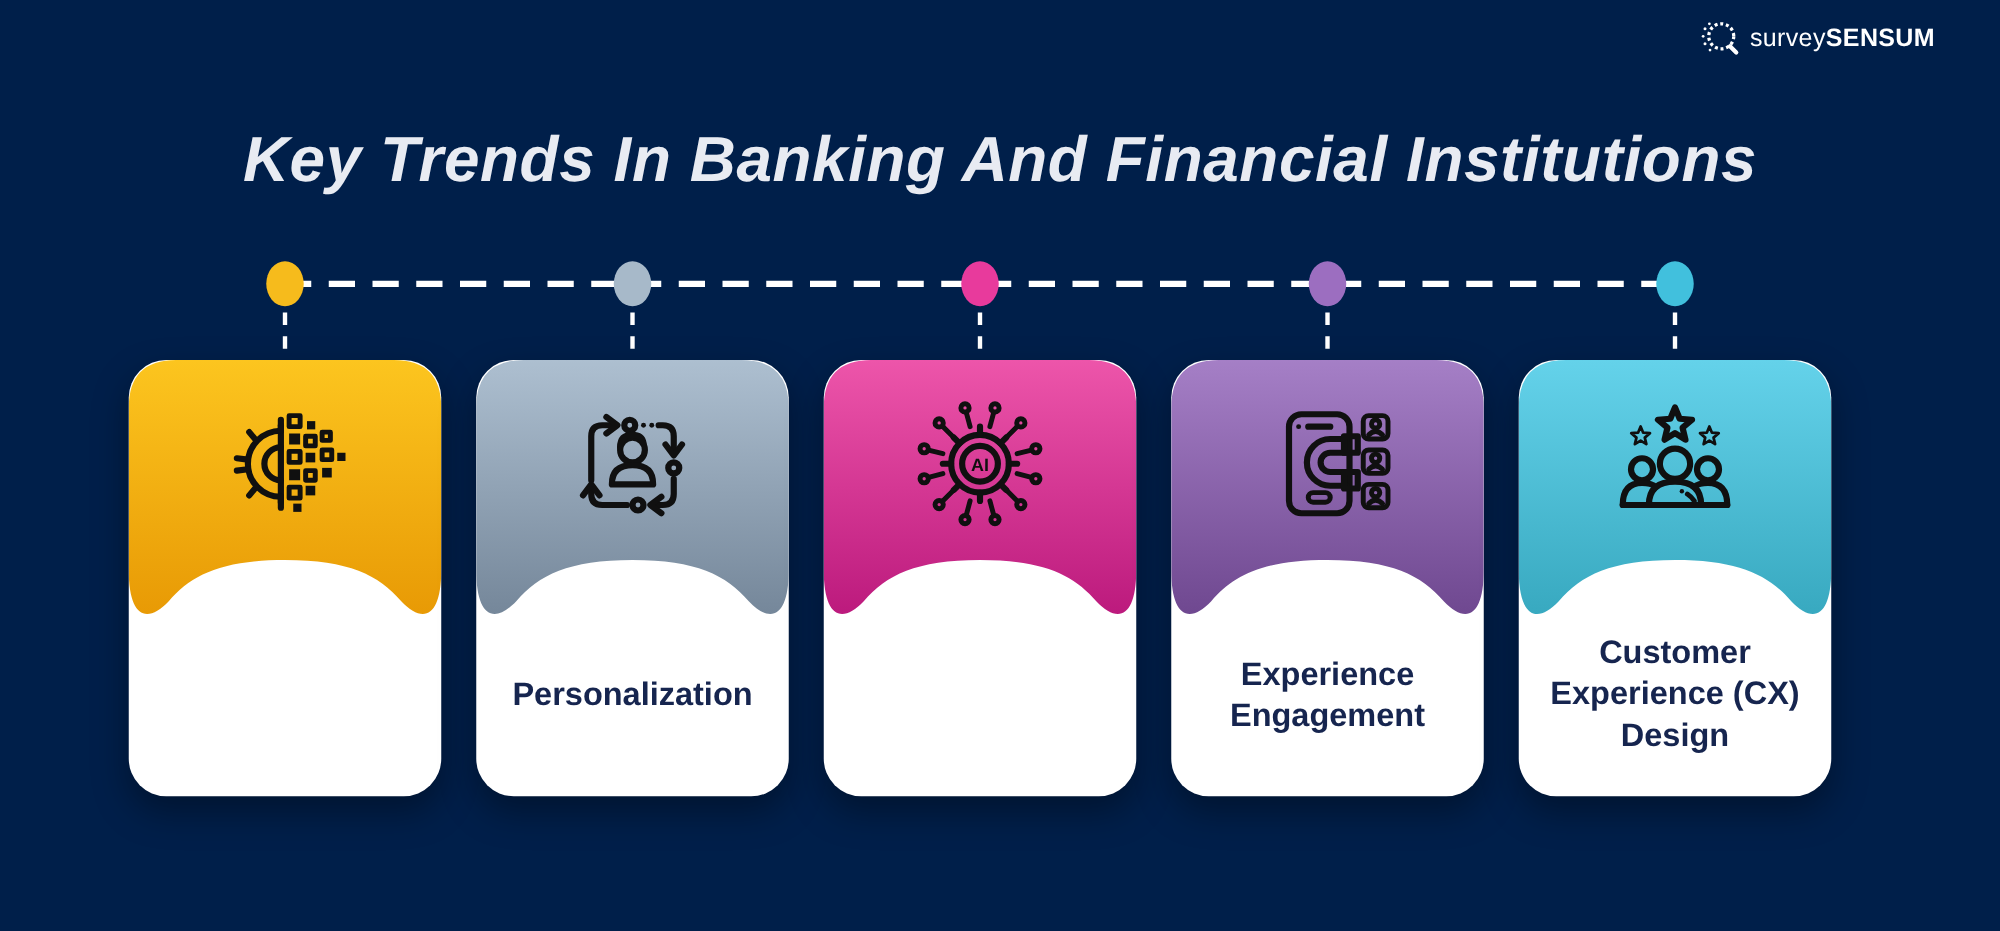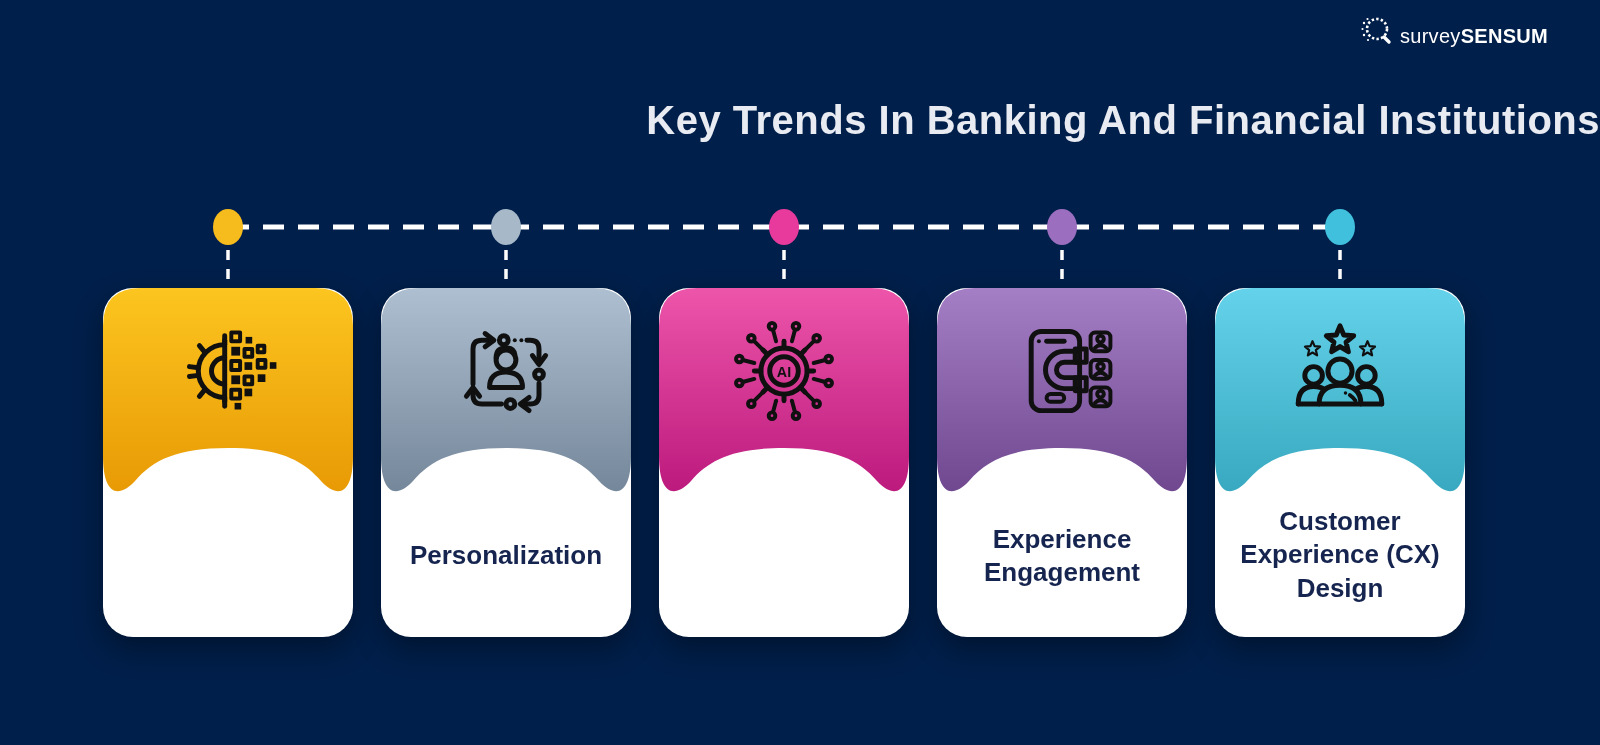"surveySENSUM" .logo { align-items: flex-end -> center }
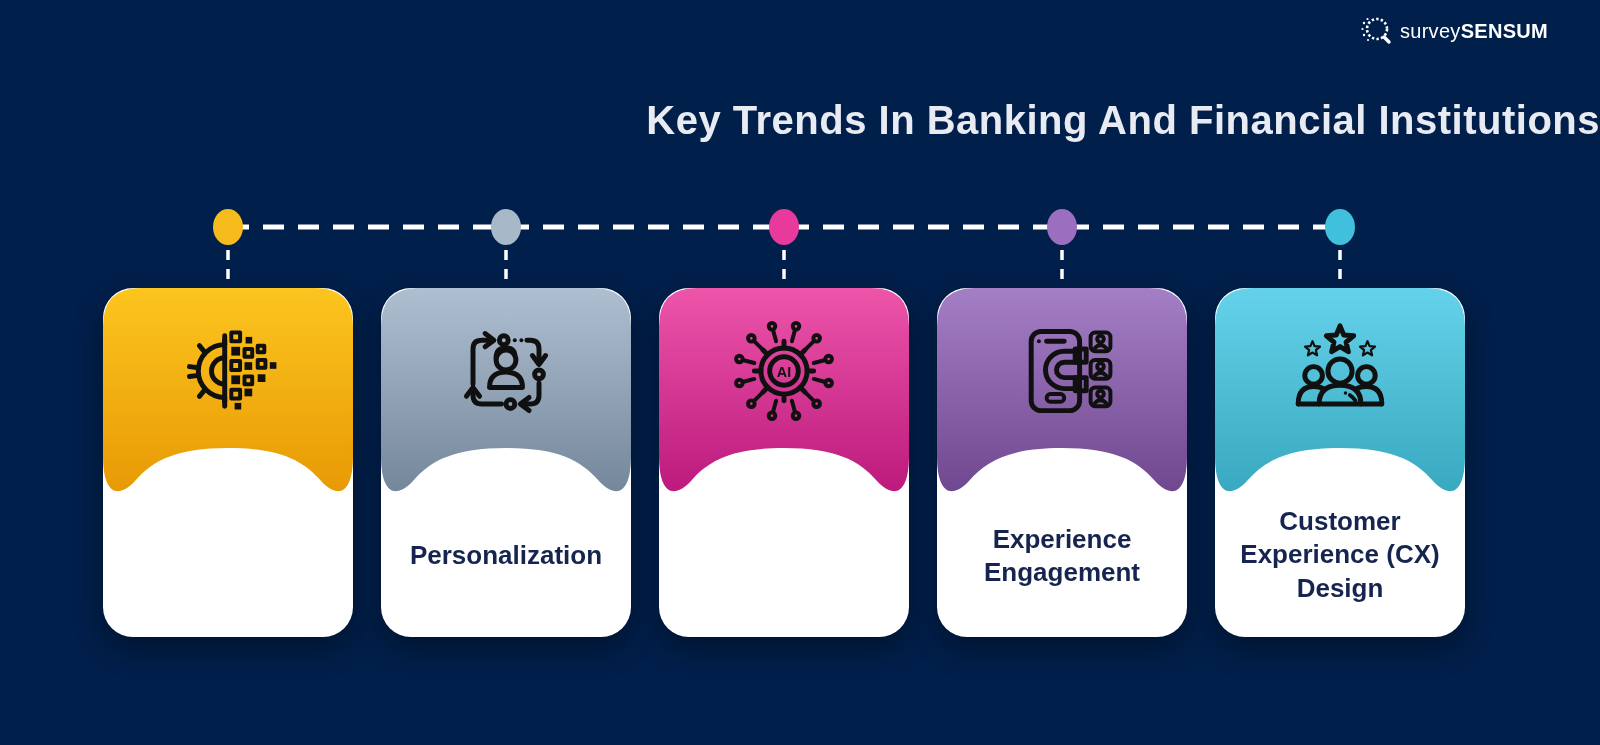"Key Trends In Banking And" .title { font-size: 40px -> 51px; font-style: none -> italic; text-align: right -> center }
